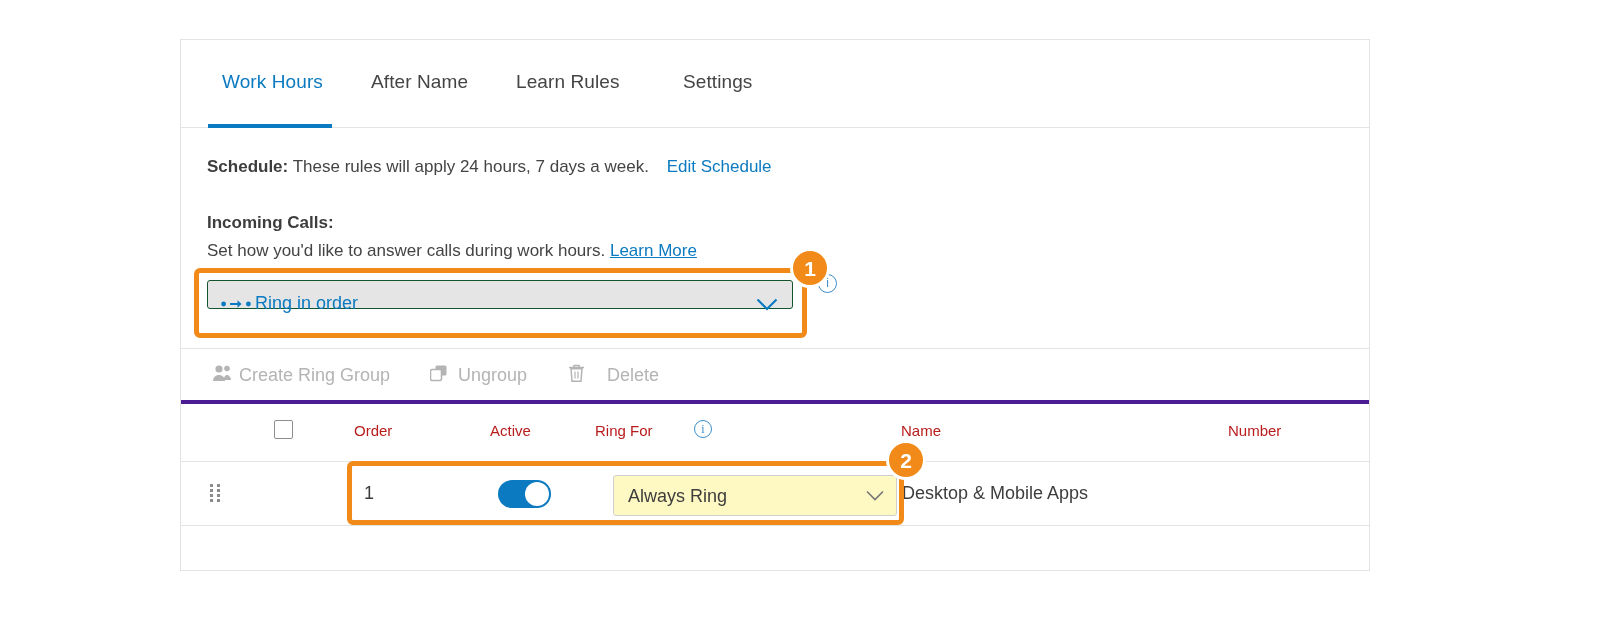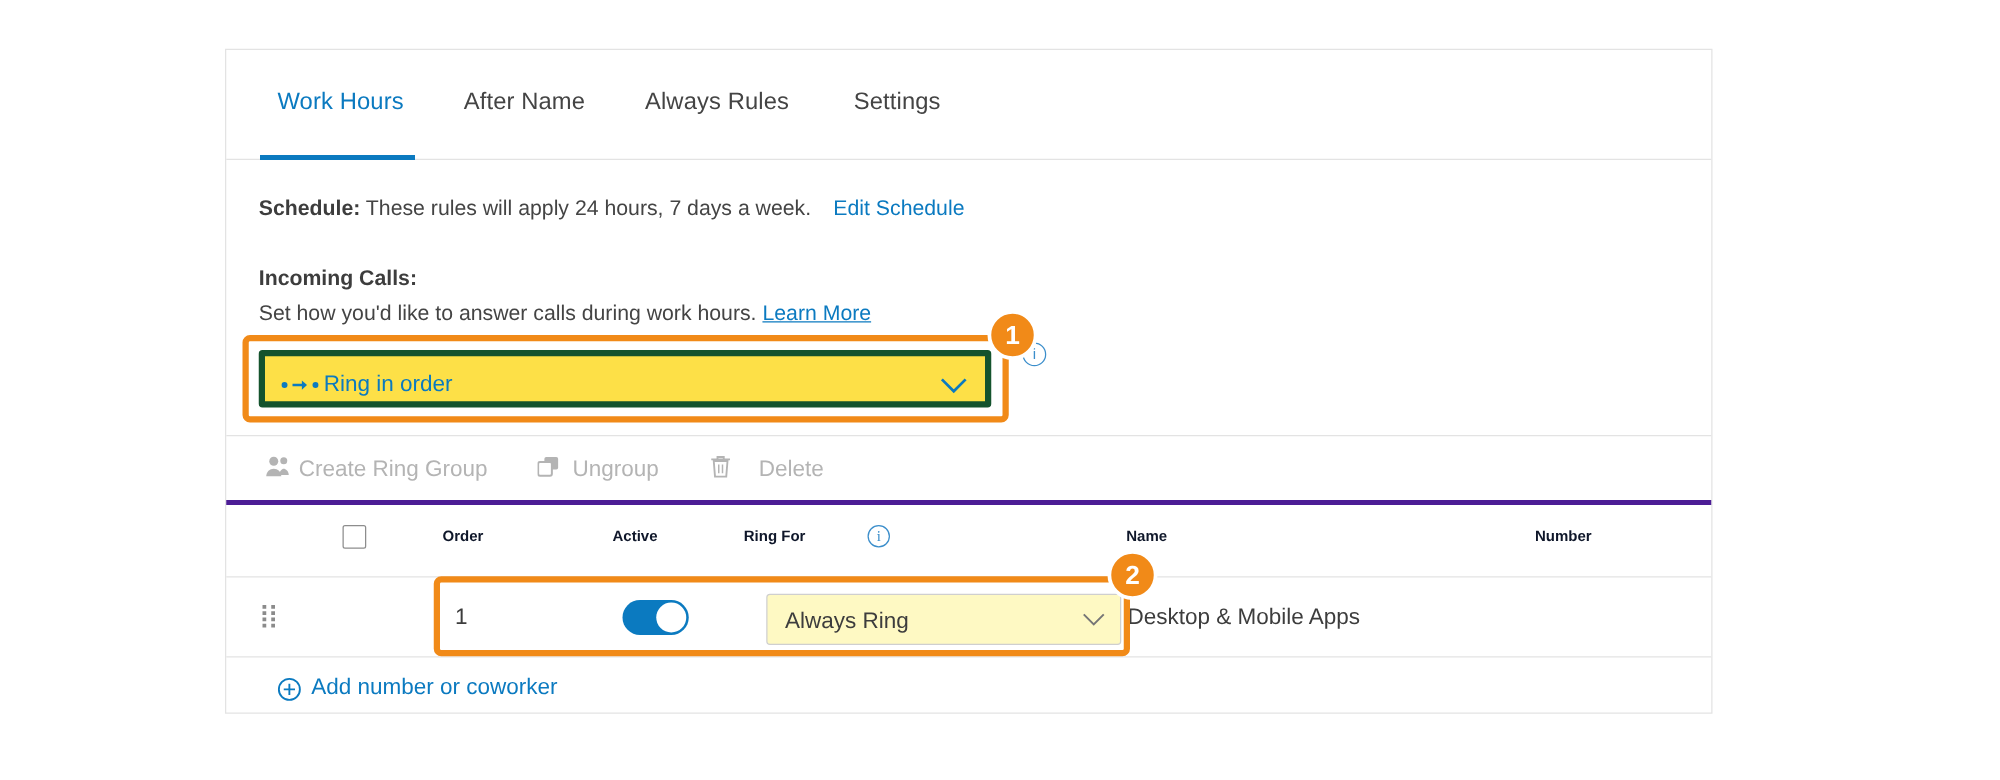"Always Rules" div.tab { text: Always -> Learn }
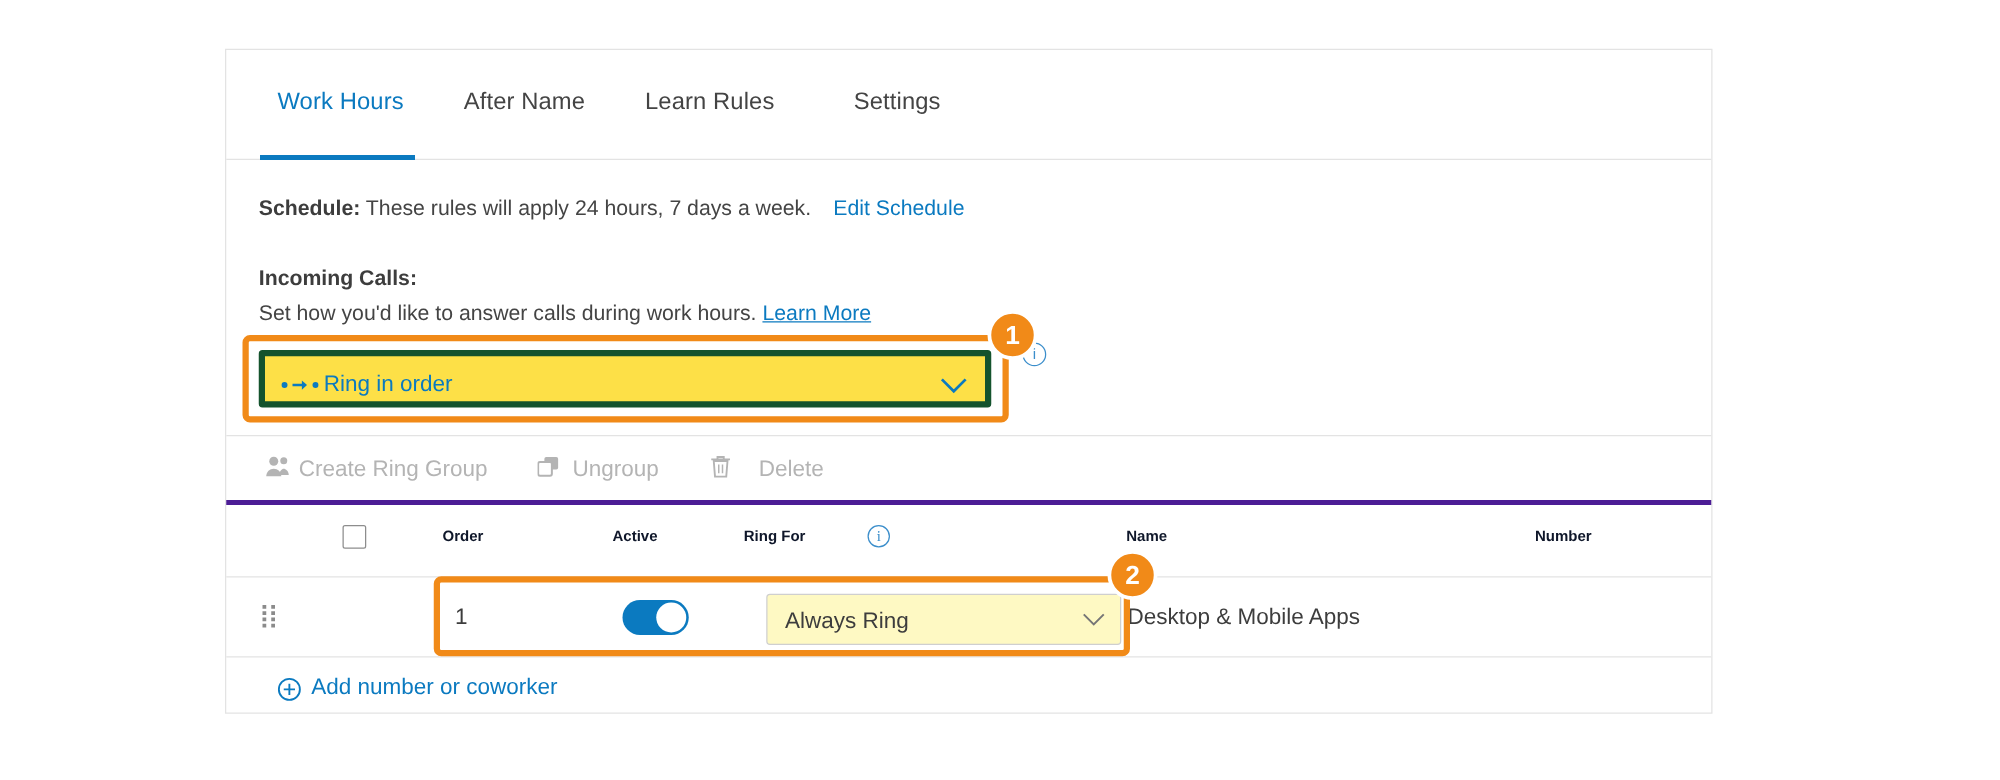"Ring in order" .ring-select { background: #fde047 -> #e5e5e5; border: 5px solid #14532d -> 1px solid #14532d; height: 46px -> 29px }
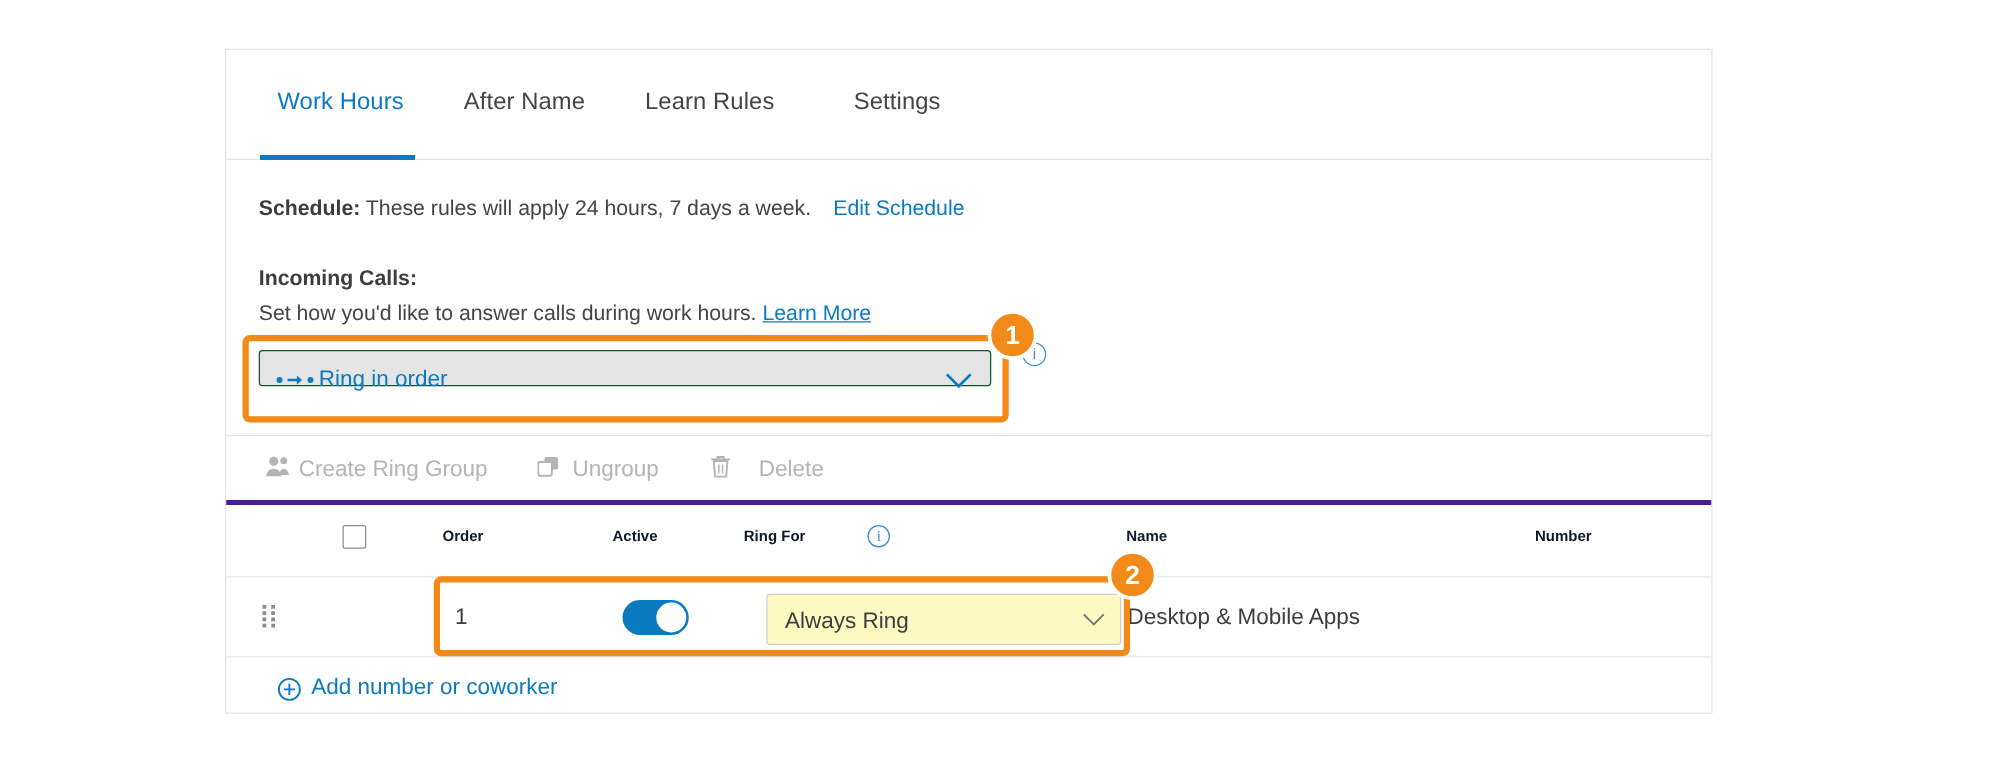"Order" .th { color: #0f172a -> #b91c1c; font-size: 12px -> 15px; font-weight: bold -> normal }
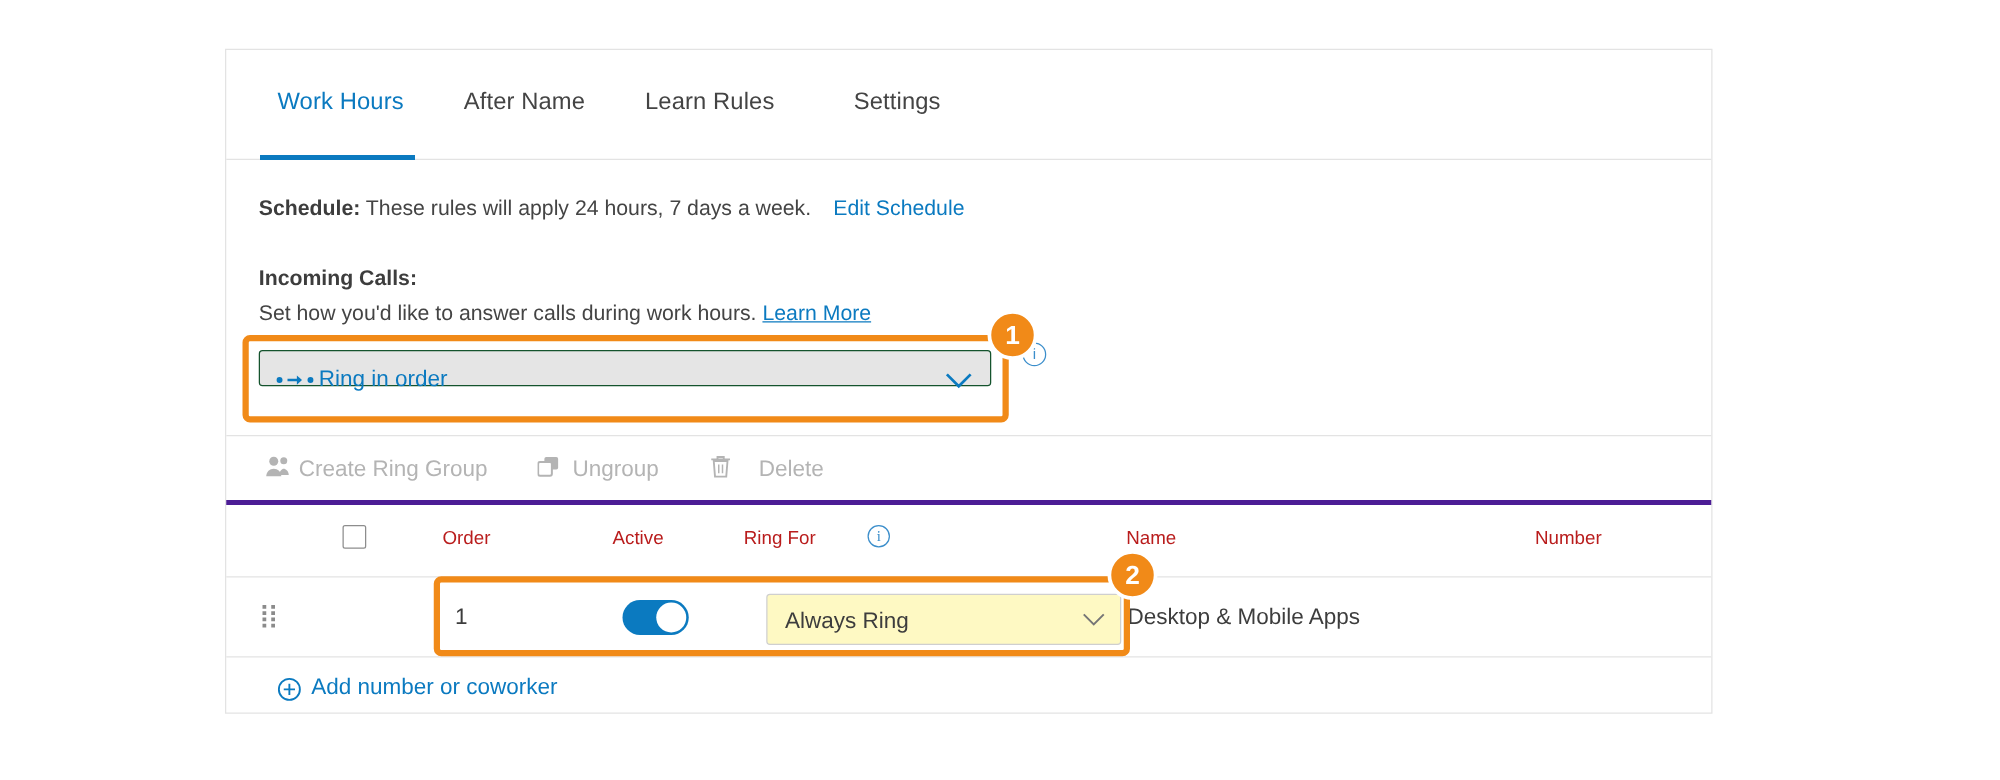"Add number or coworker" div.add-row { html: <div> <span> <svg> <circle></circle> <path></path> </svg> </span> <span>Add number or coworker</span> </div> -> none }
